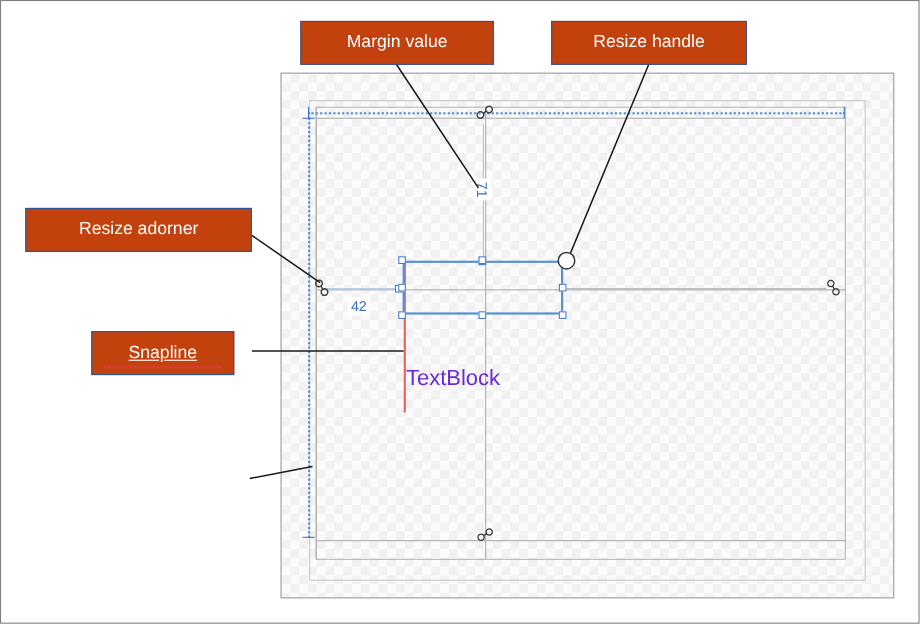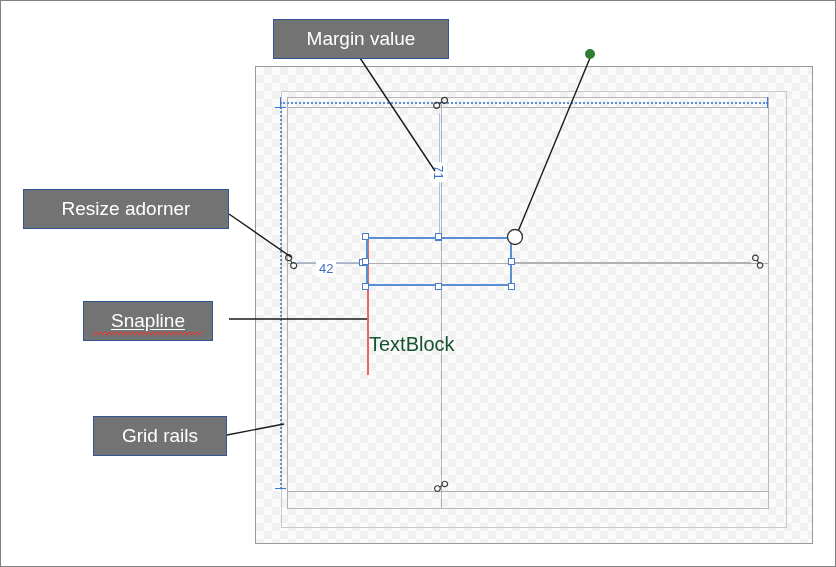"Margin value" .callout { background: #737373 -> #c2410c; font-size: 19px -> 16px }
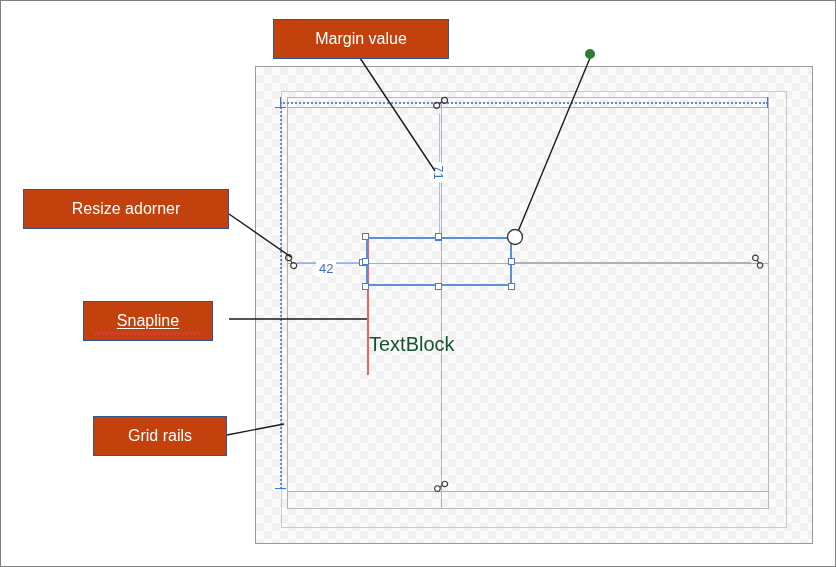"Resize handle" div.callout { html: none -> <div> <span>Resize handle</span> </div> }
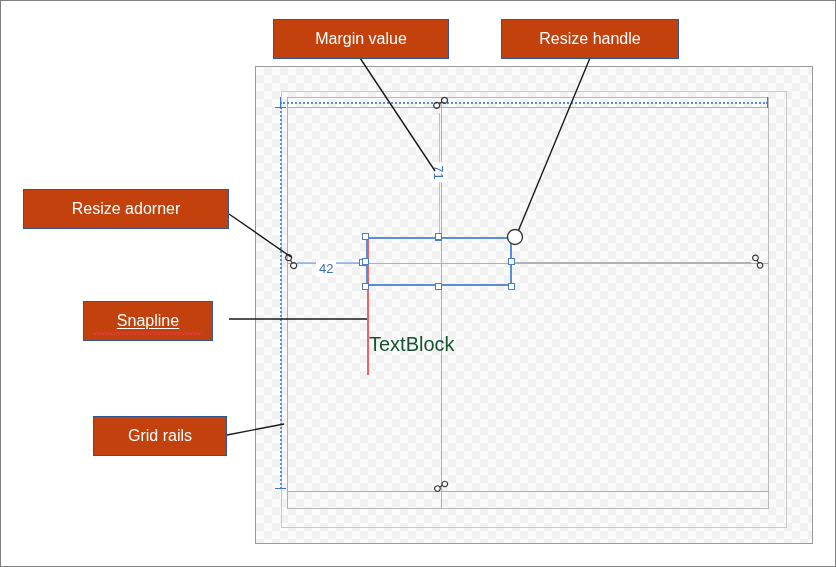"42" div.margin-value { top: 259px -> 269px }
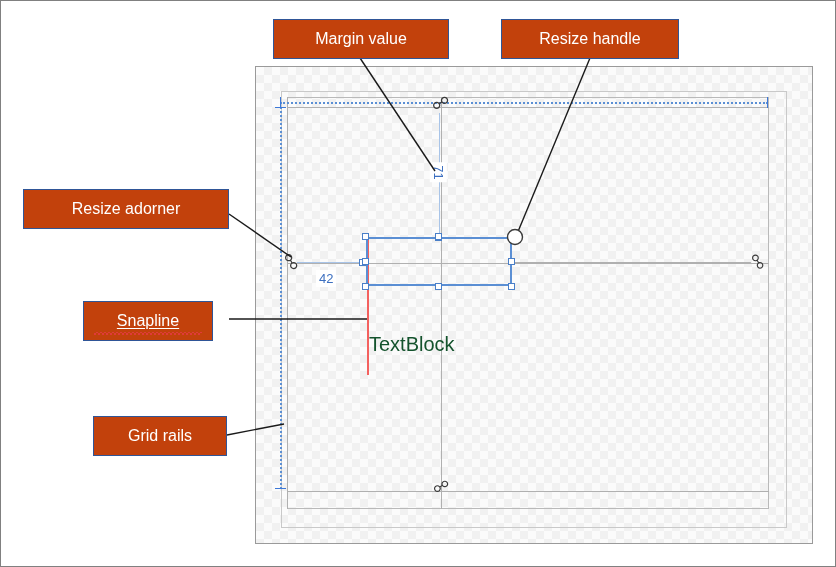"TextBlock" .textblock { color: #14532d -> #6d28d9 }
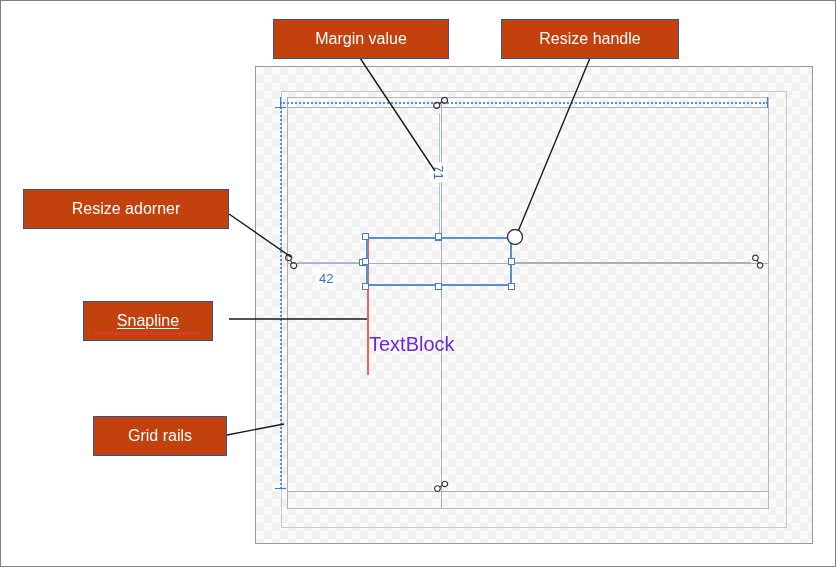"Grid rails" div.callout { html: <div> <span>Grid rails</span> </div> -> none }
